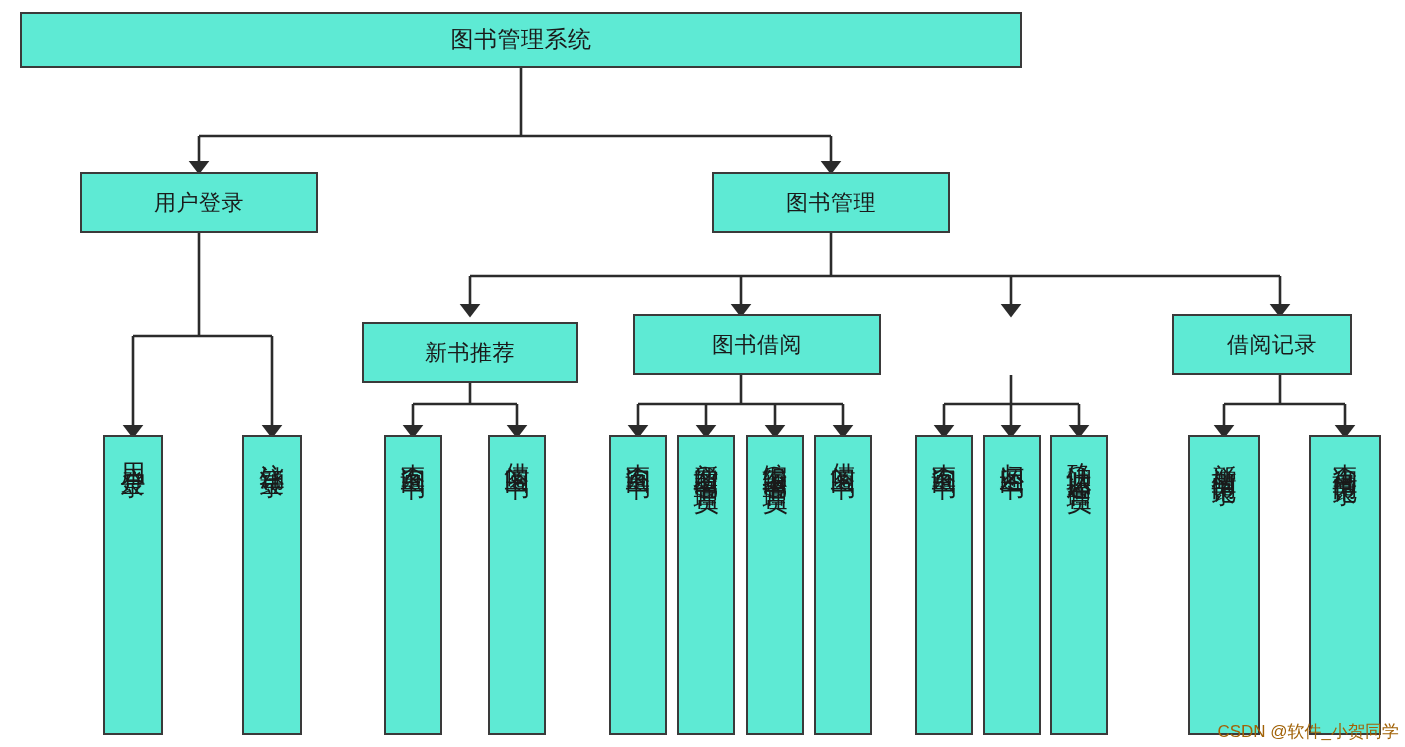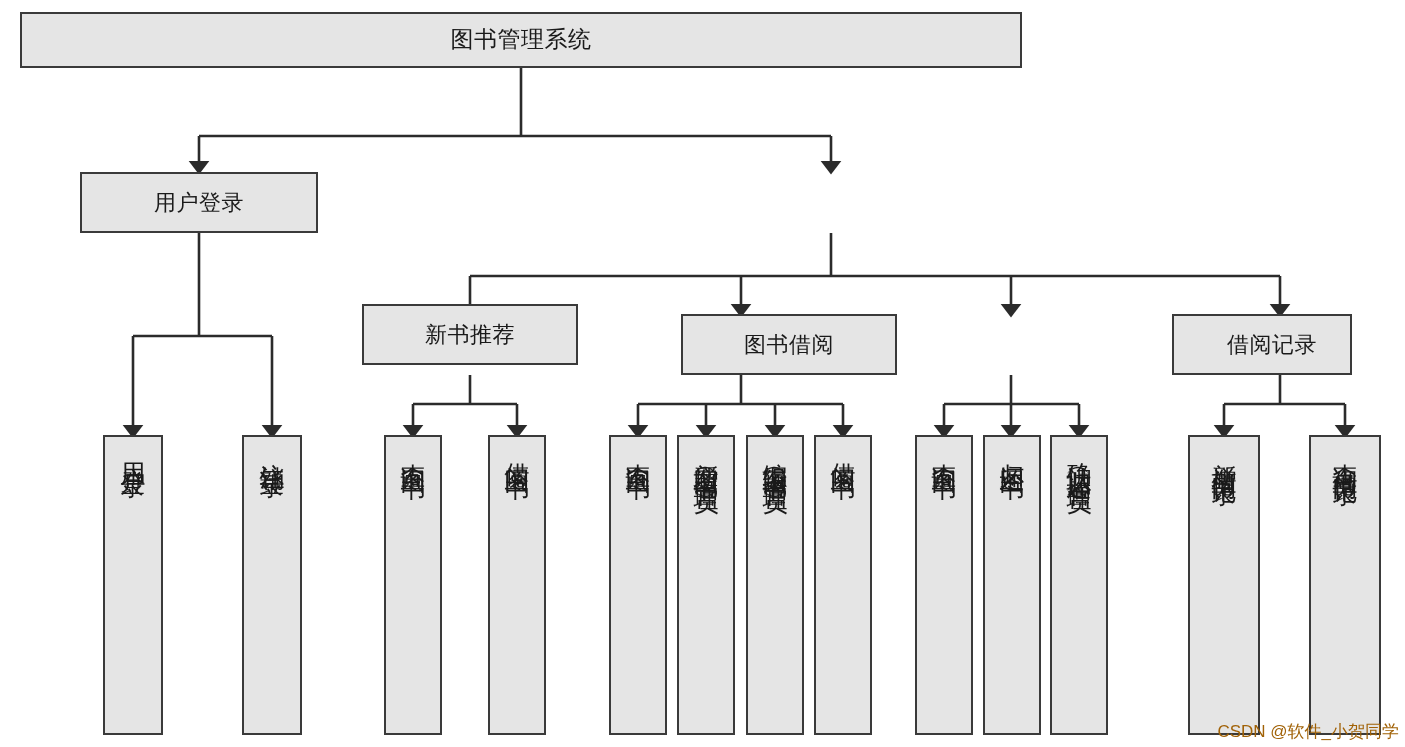"图书管理系统" .node { background: #e5e5e5 -> #5eead4 }
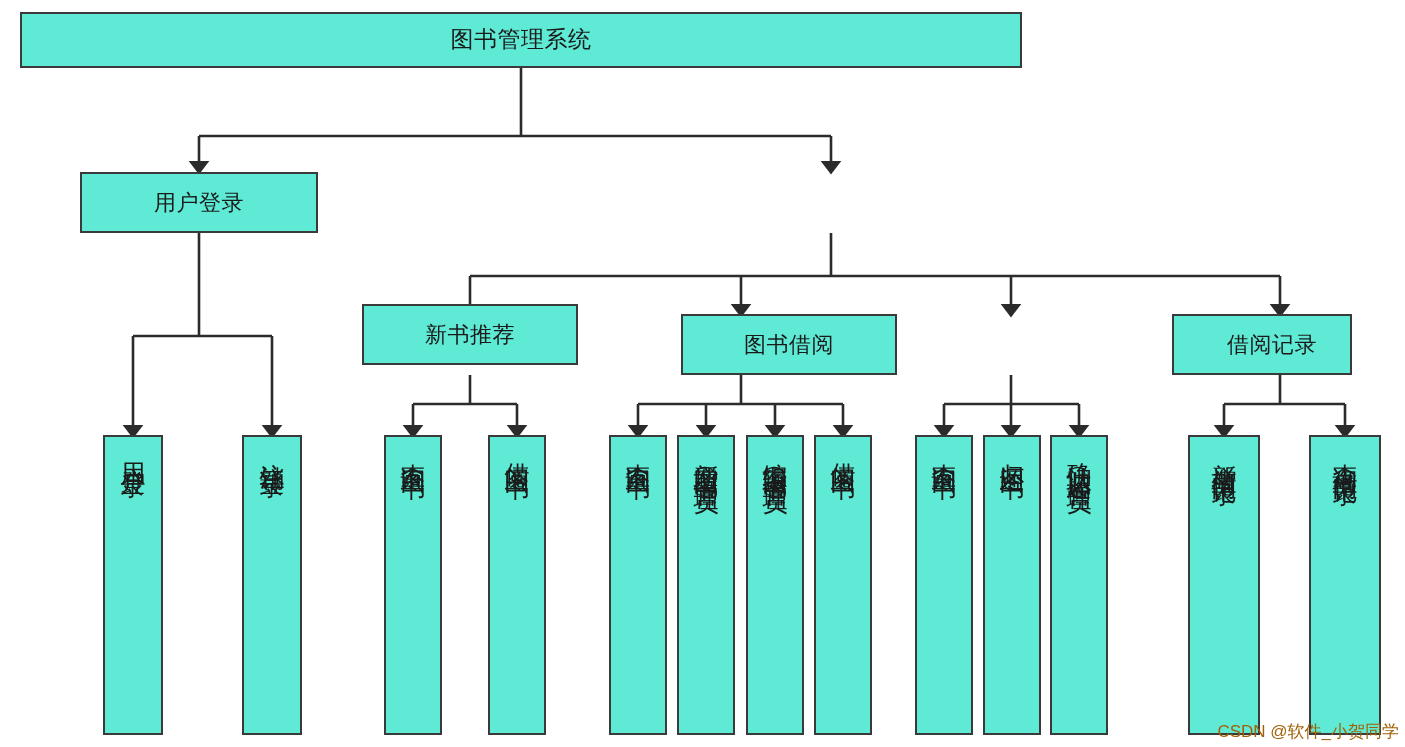"图书管理" div.node { html: none -> <div> <span>图书管理</span> </div> }
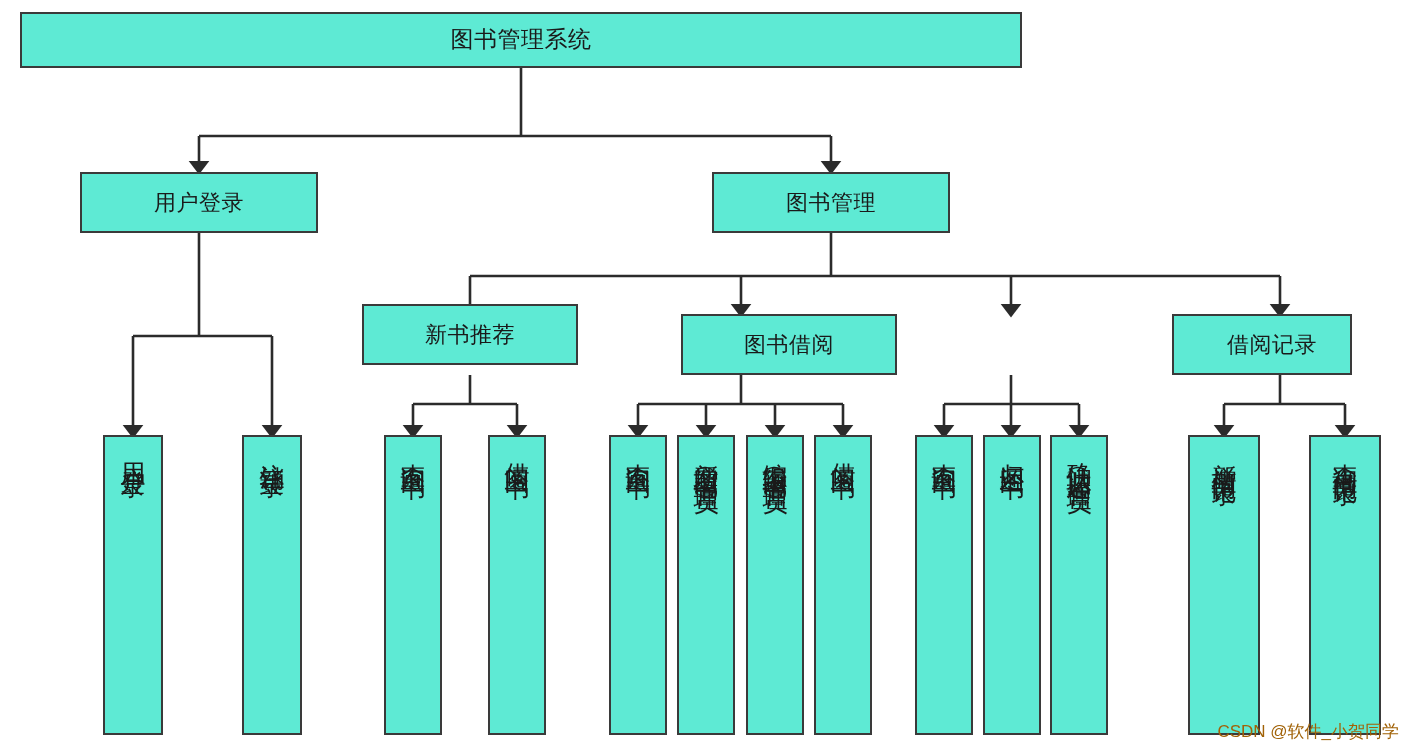"新书推荐" div.node { top: 304px -> 322px }
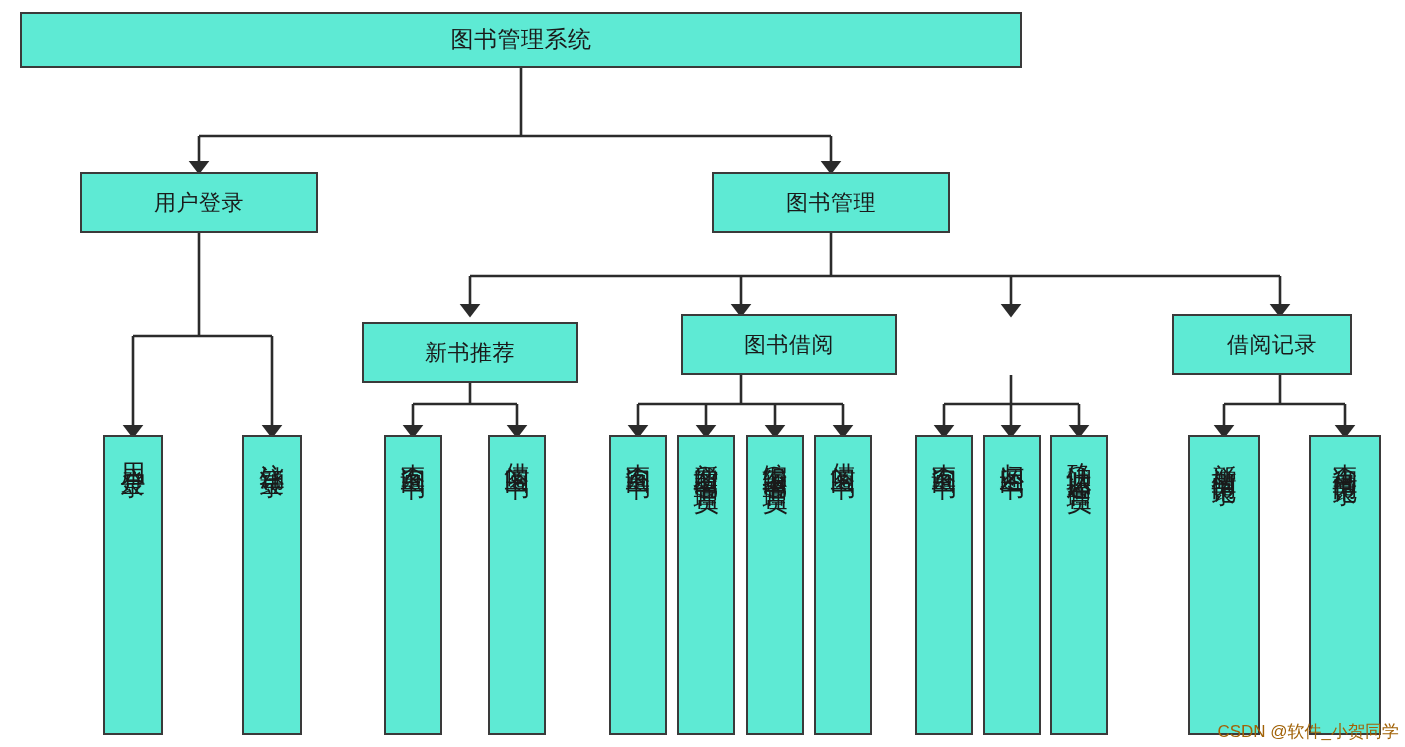"图书借阅" div.node { margin-left: 48px -> none; width: 216px -> 248px }
